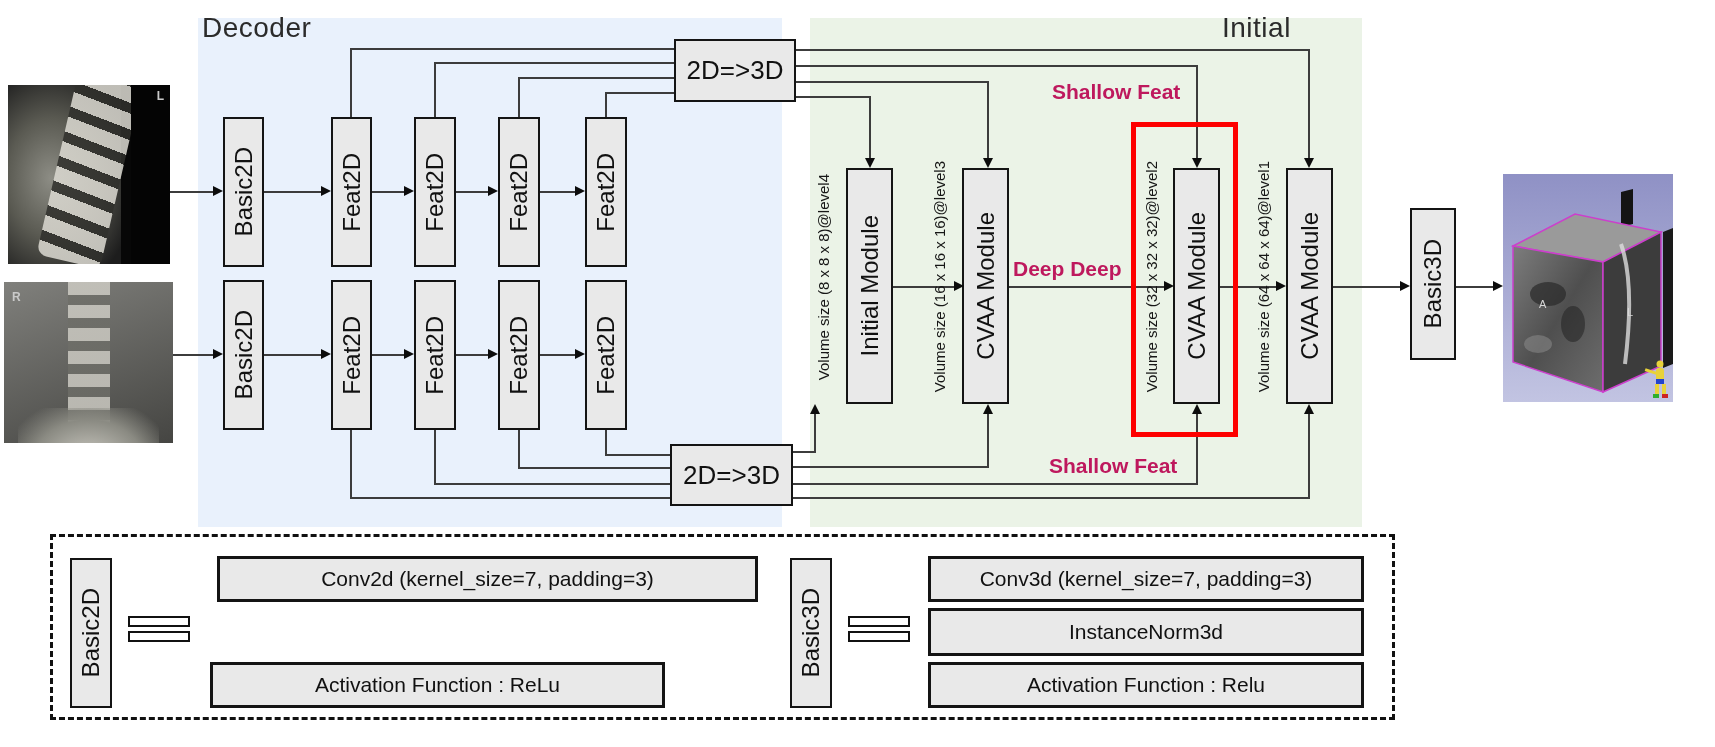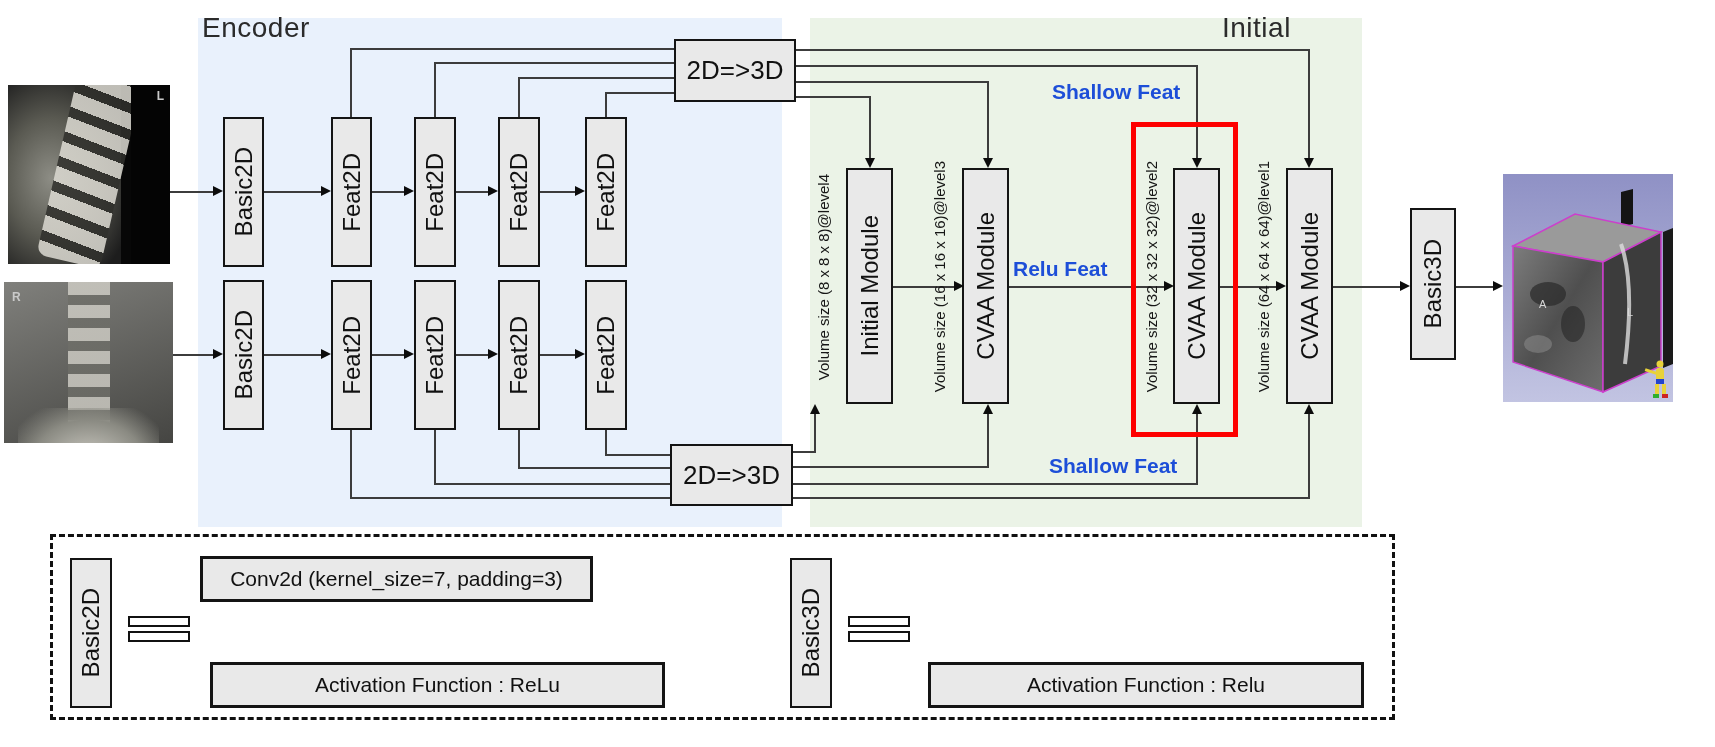"Encoder" div.rlabel { text: Encoder -> Decoder }
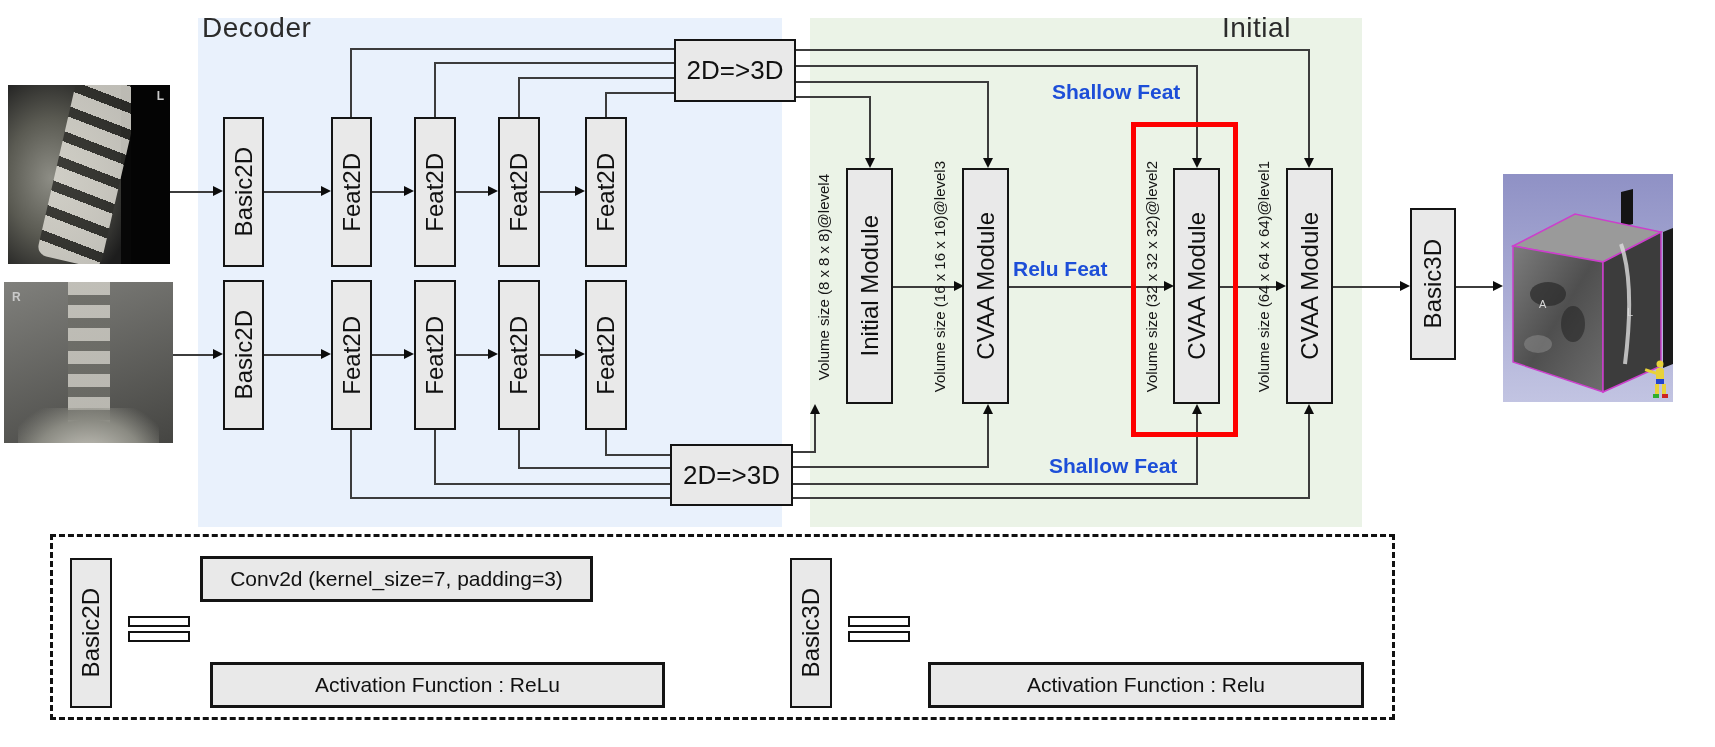"Shallow Feat" .feat { color: #1d4ed8 -> #be185d }
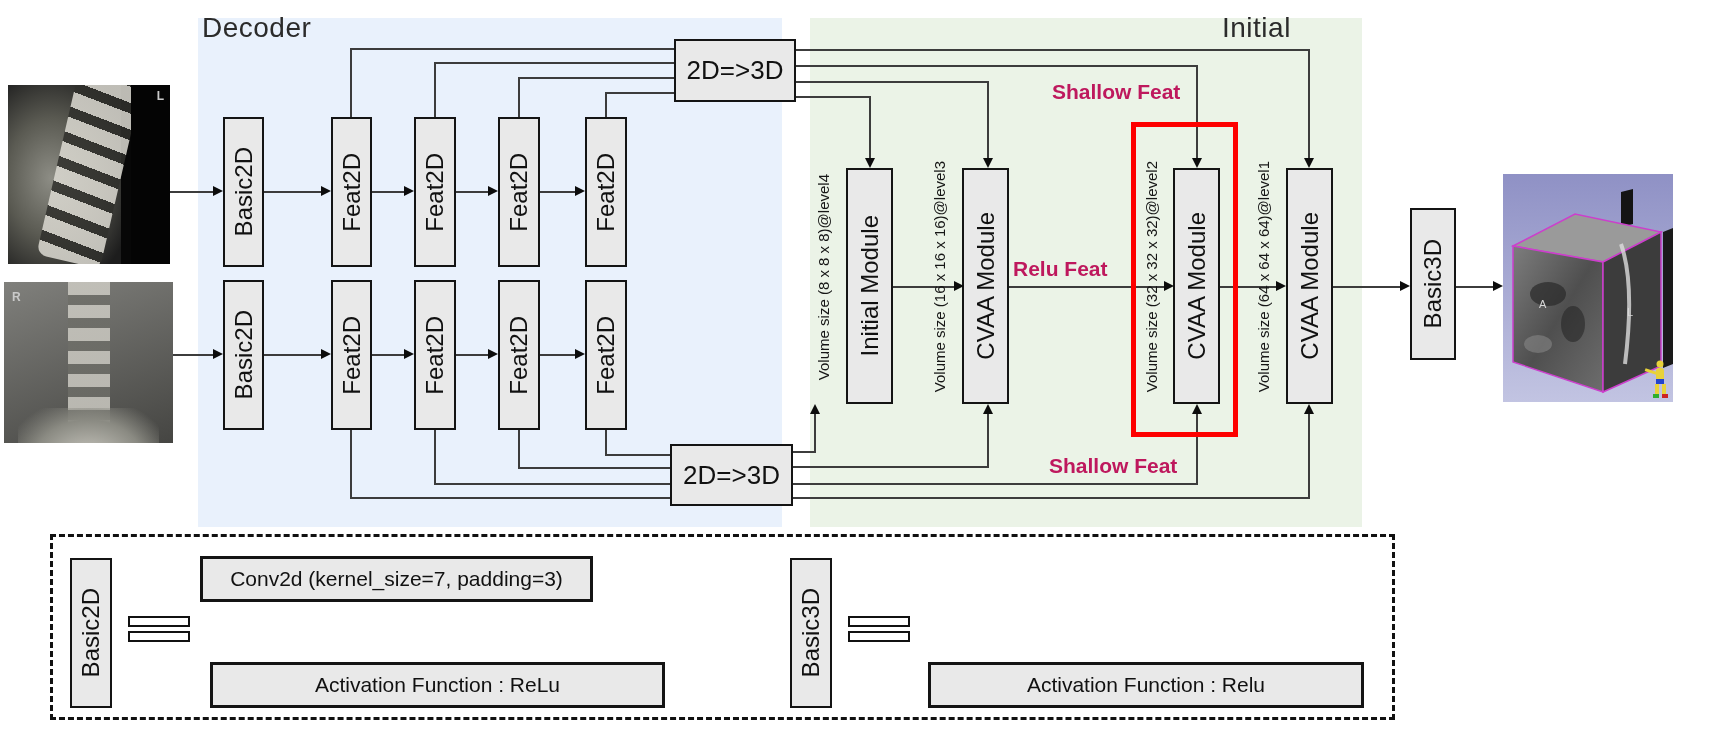"Relu Feat" div.feat { text: Relu Feat -> Deep Deep }
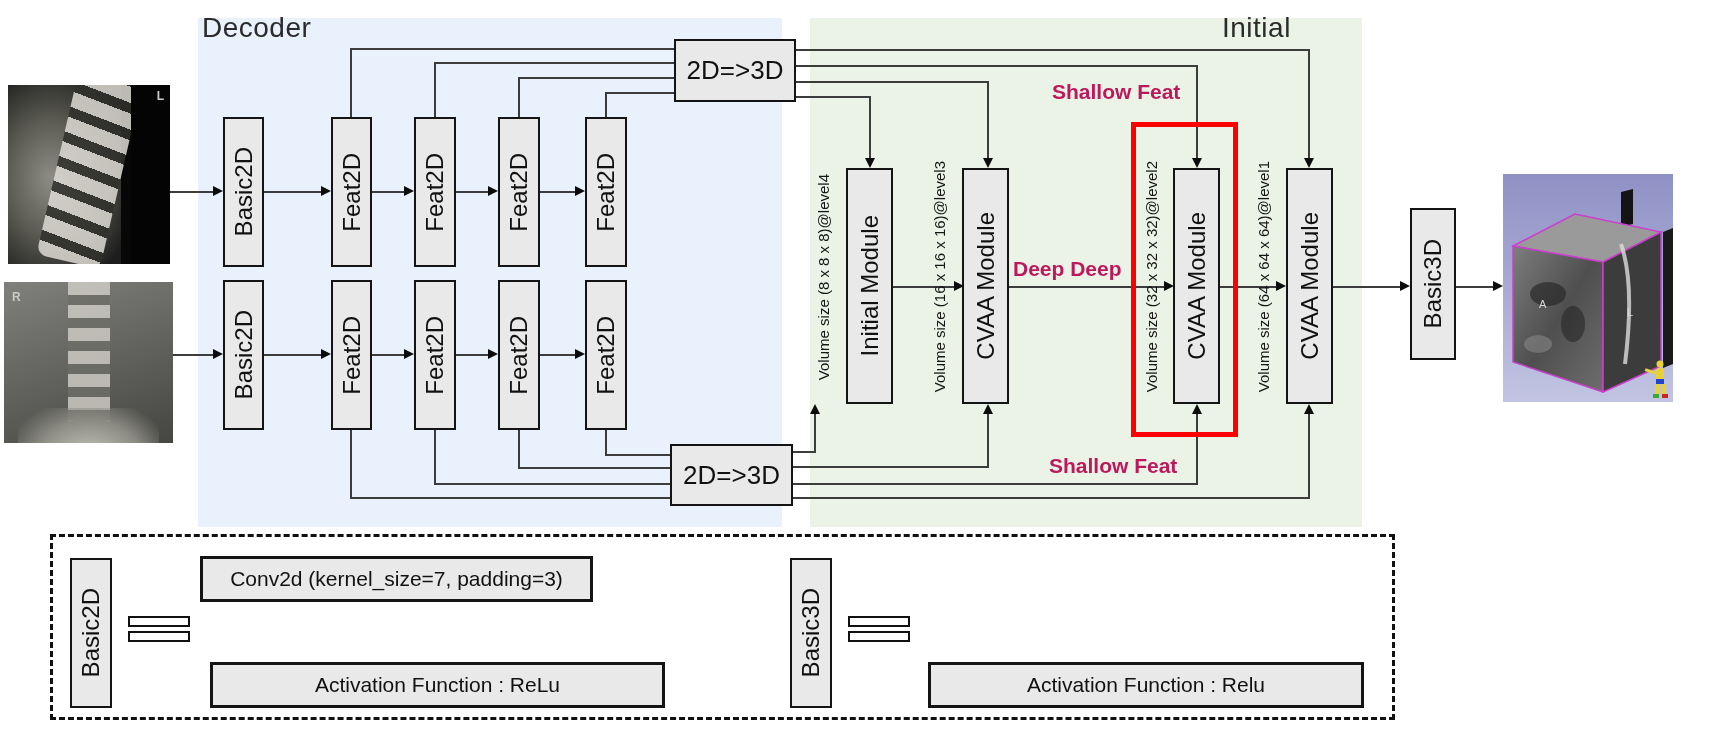"Conv2d (kernel_size=7, padding=3)" div.box { left: 200px -> 217px; width: 393px -> 541px }
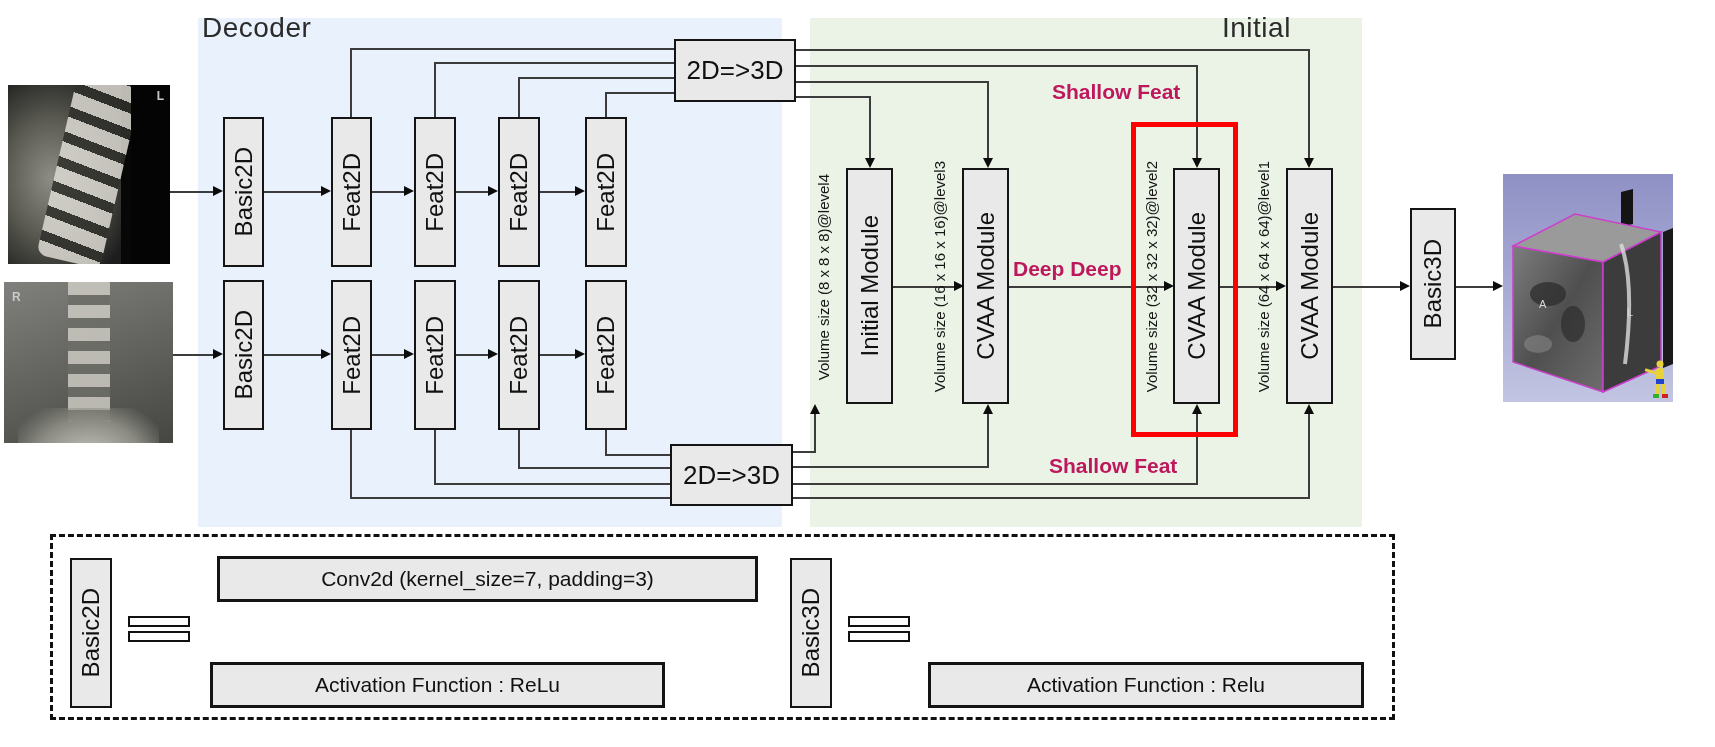"Conv3d (kernel_size=7, padding=3)" div.box { html: none -> <div> <span>Conv3d (kernel_size=7, padding=3)</span> </div> }
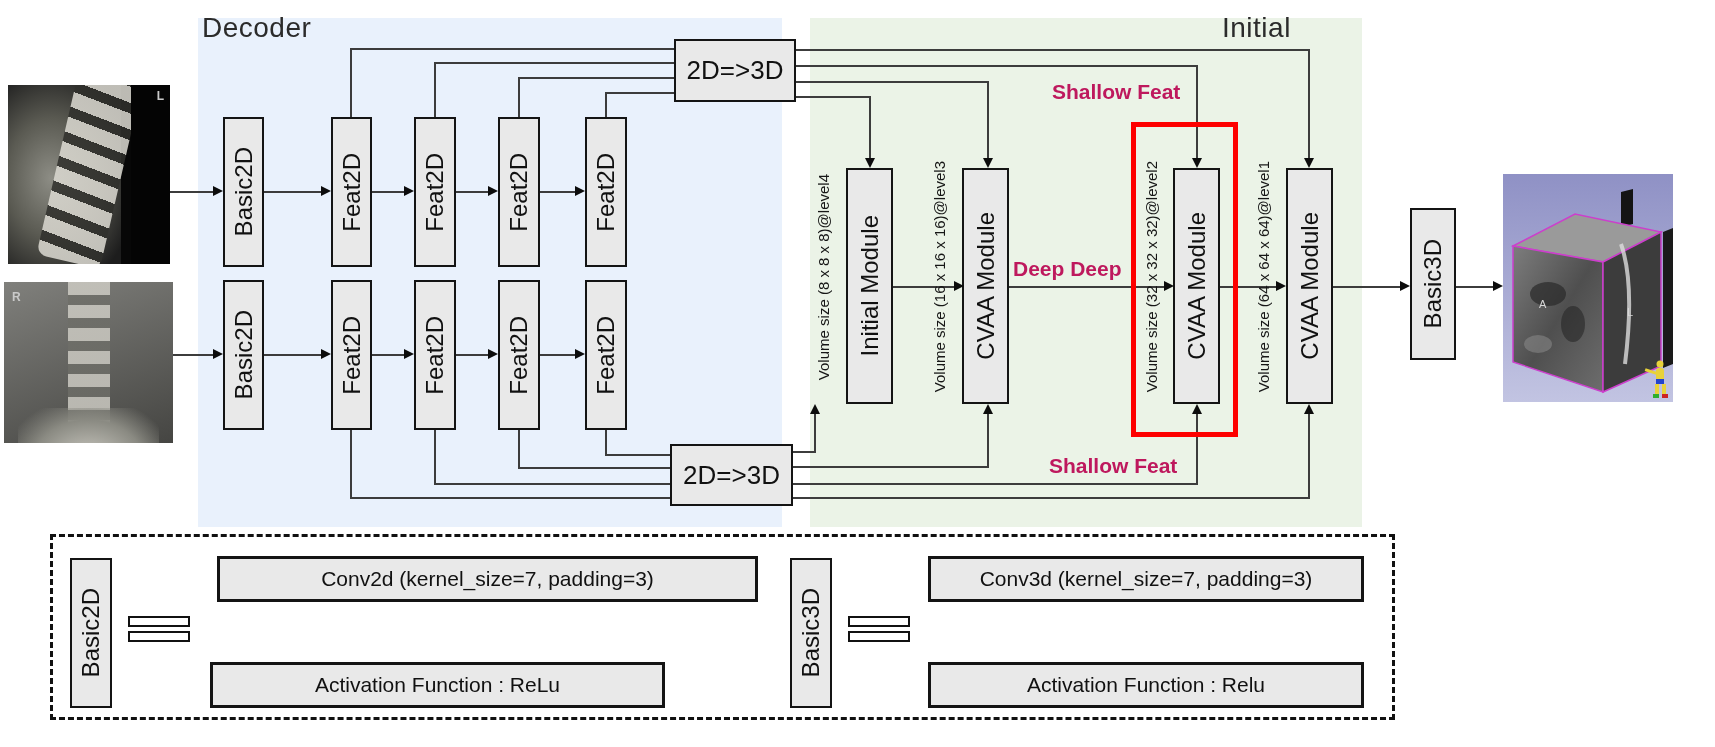"InstanceNorm3d" div.box { html: none -> <div> <span>InstanceNorm3d</span> </div> }
